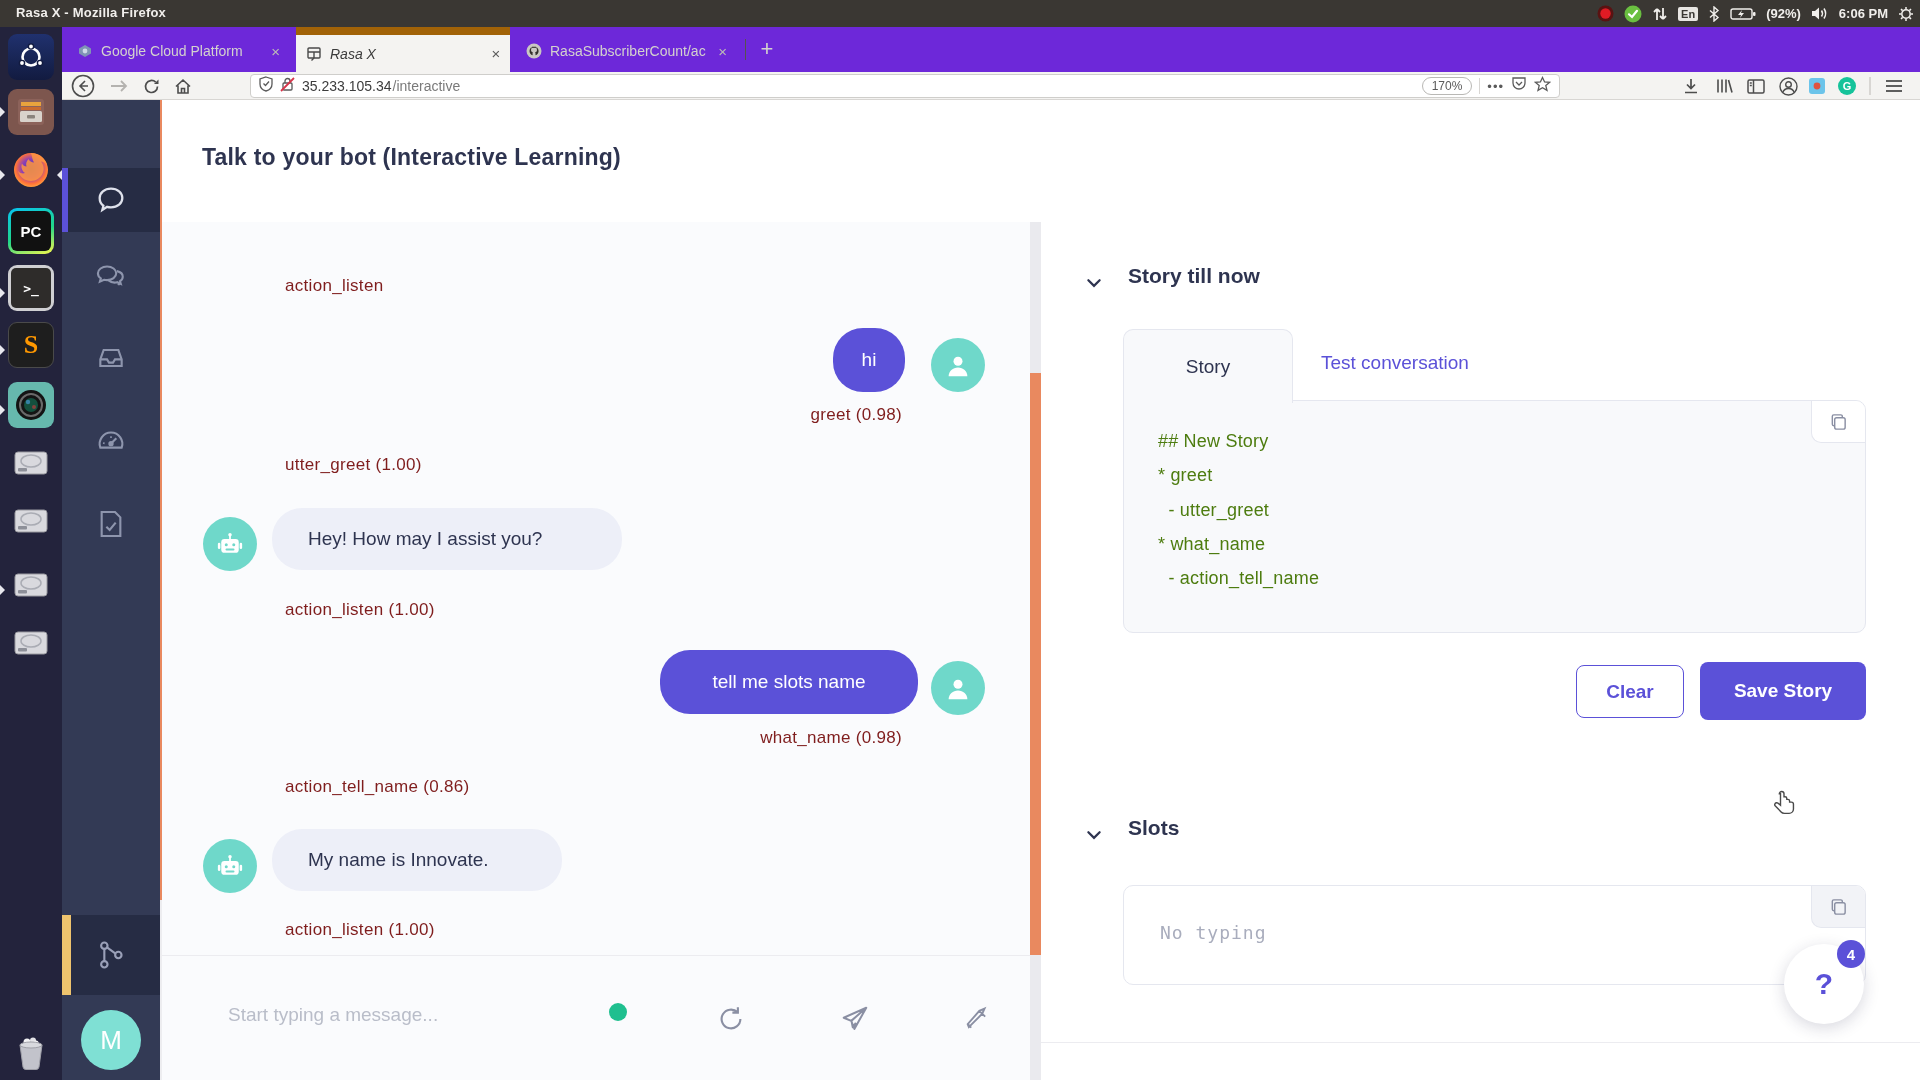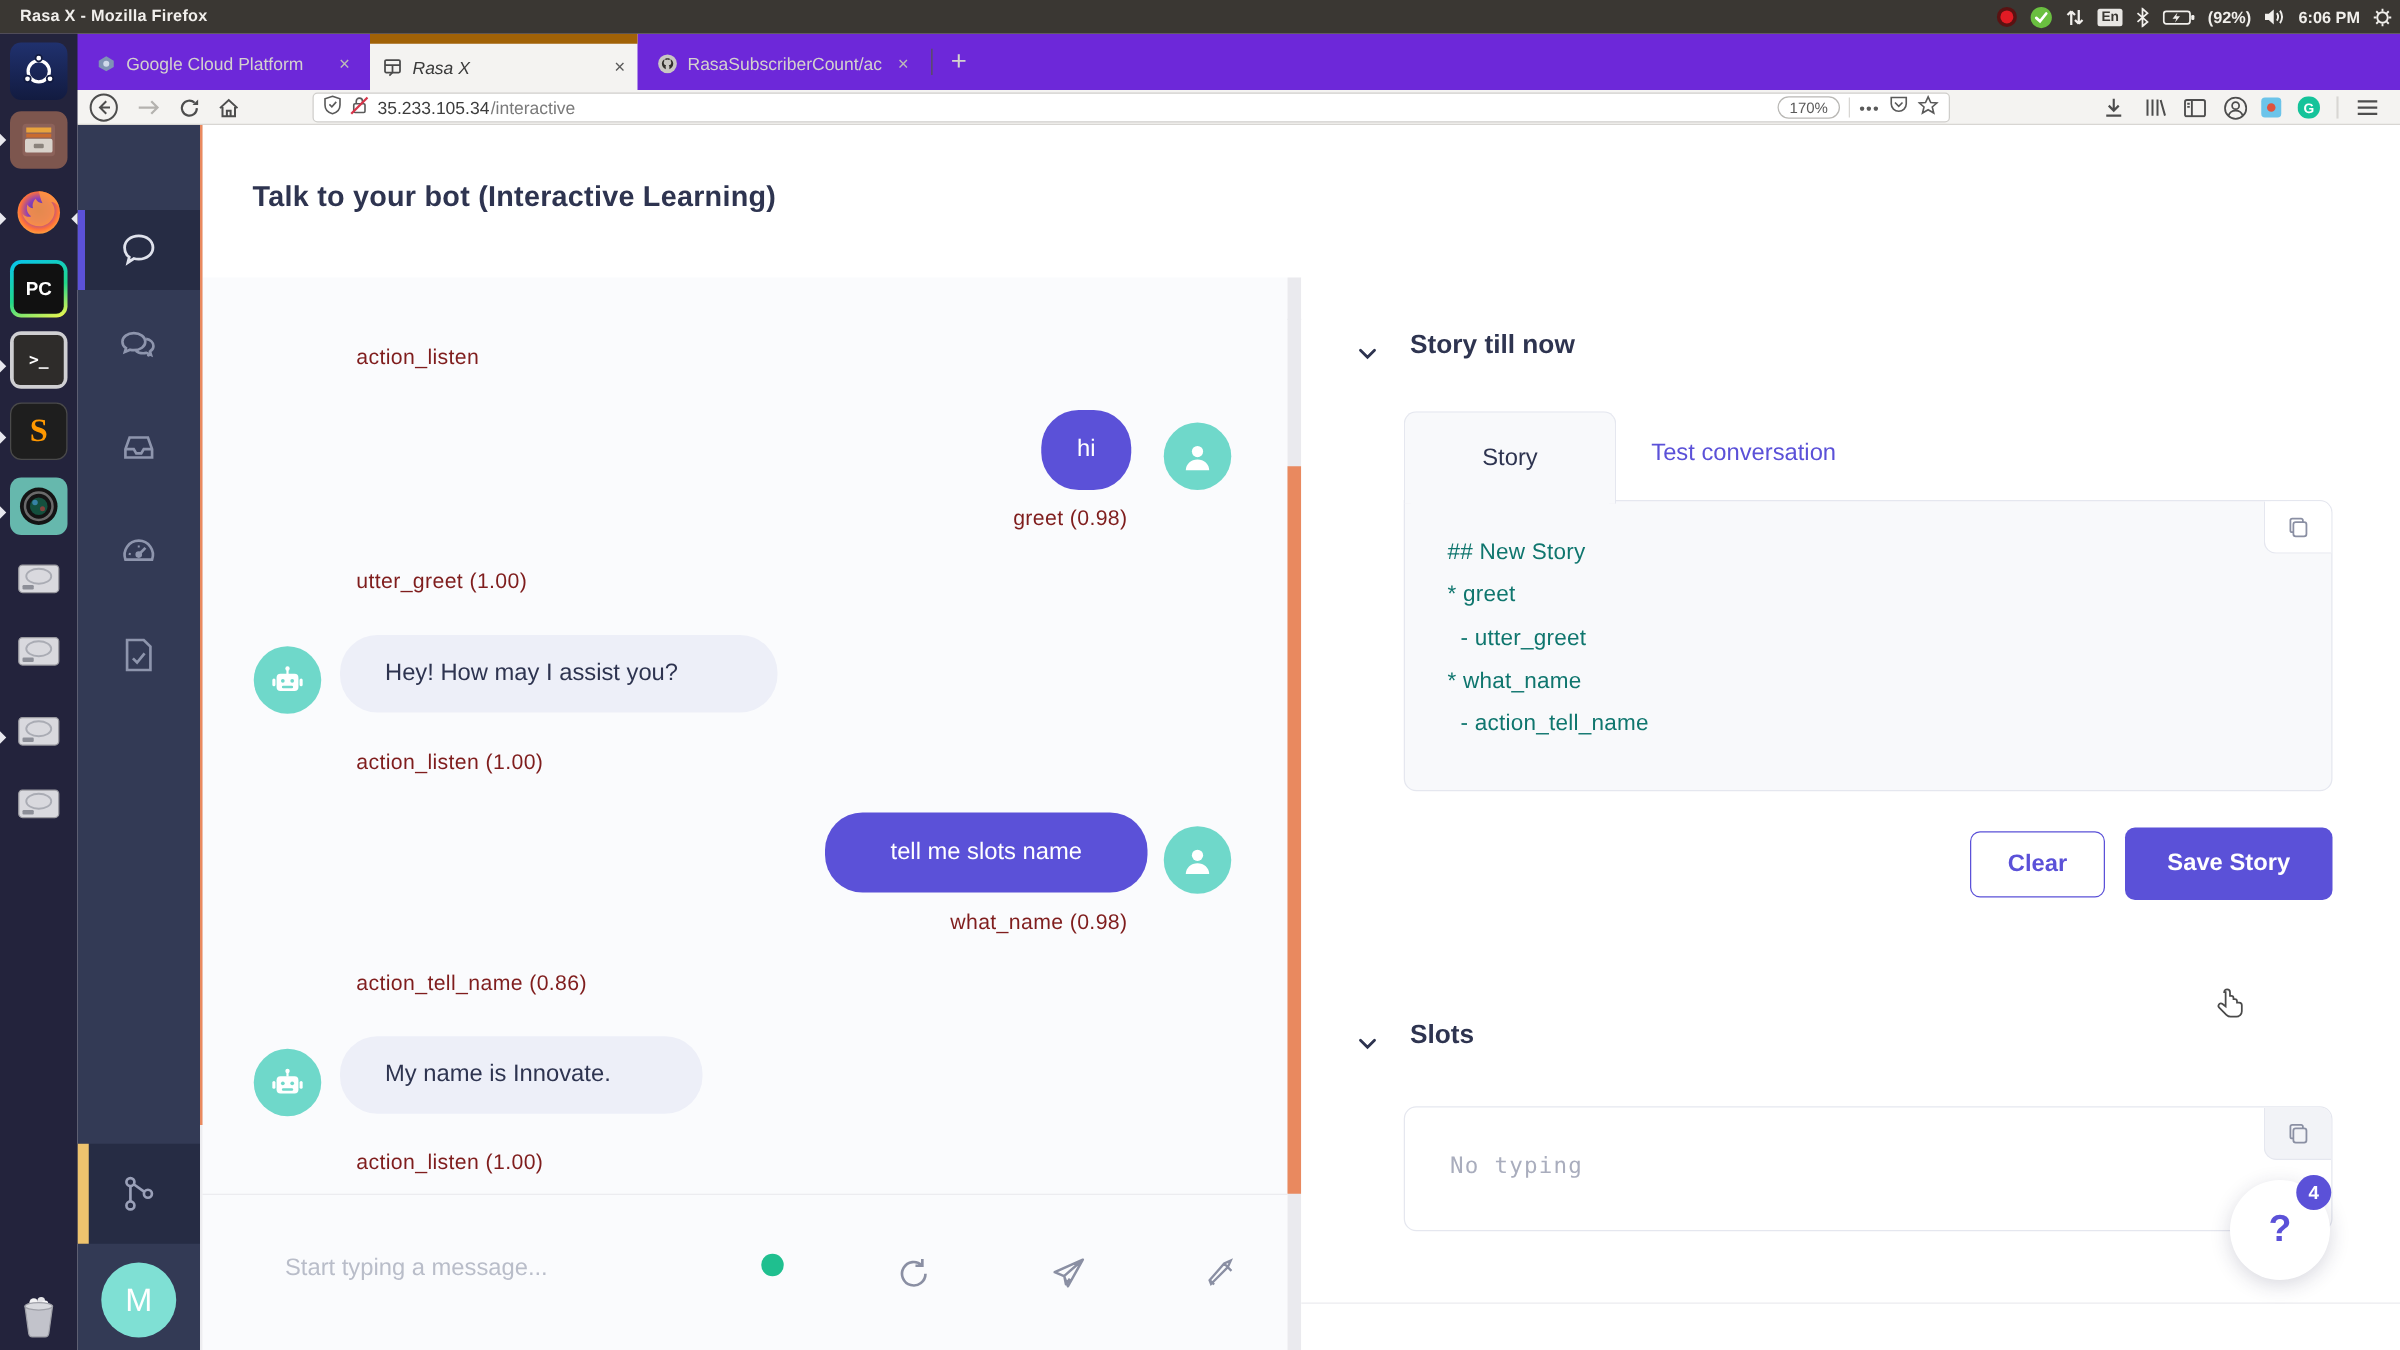"## New Story" .story-line { color: #0f766e -> #4d7c0f }
